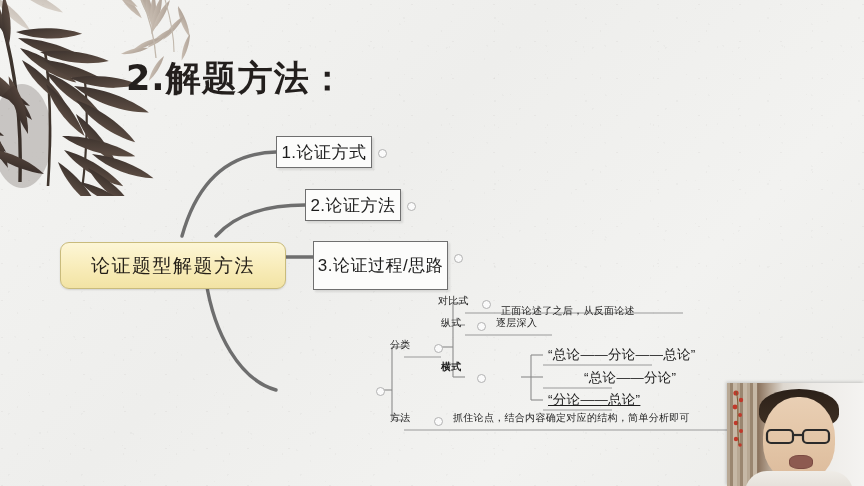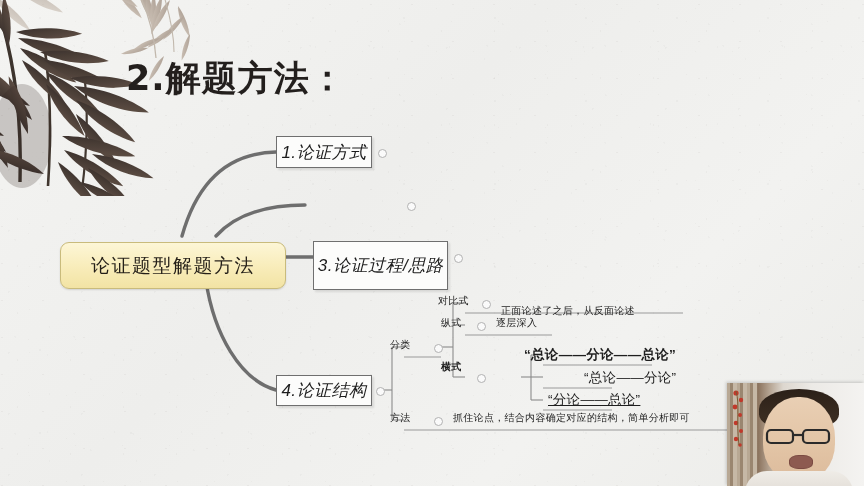"1.论证方式" .node-main { font-style: italic -> none }
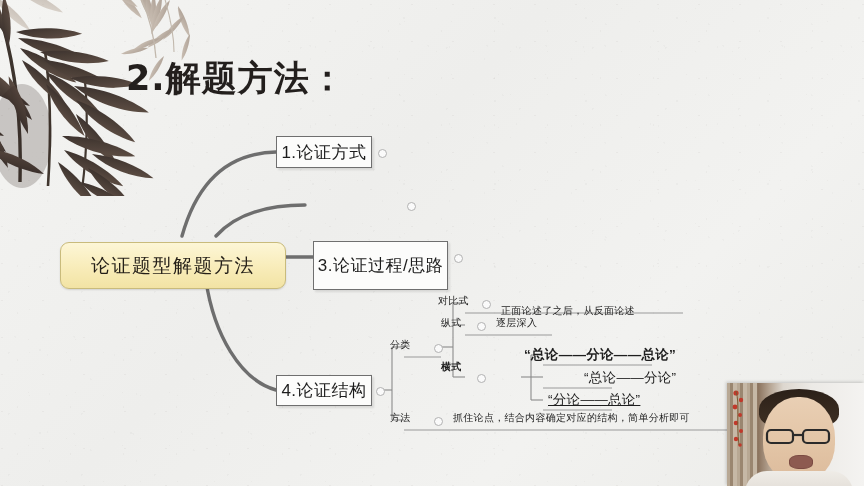"2.论证方法" div.node { html: none -> <div>2.论证方法</div> }
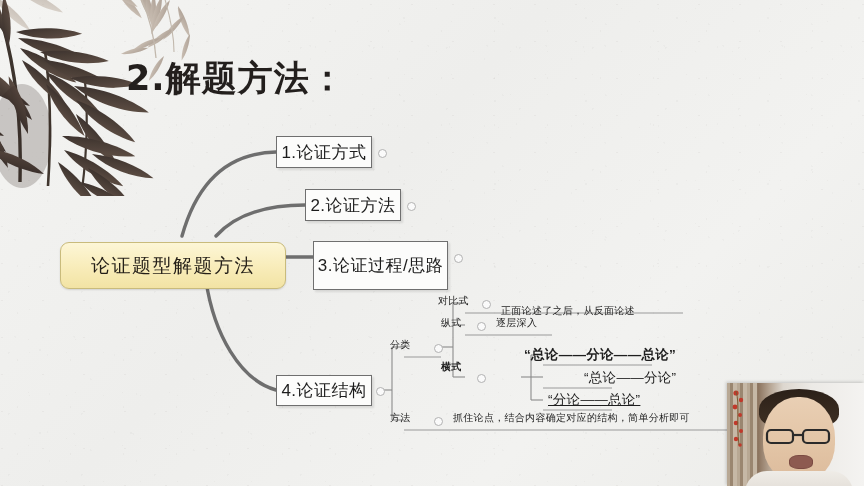"“总论——分论——总论”" div.leaf { font-weight: bold -> none; left: 524px -> 548px }
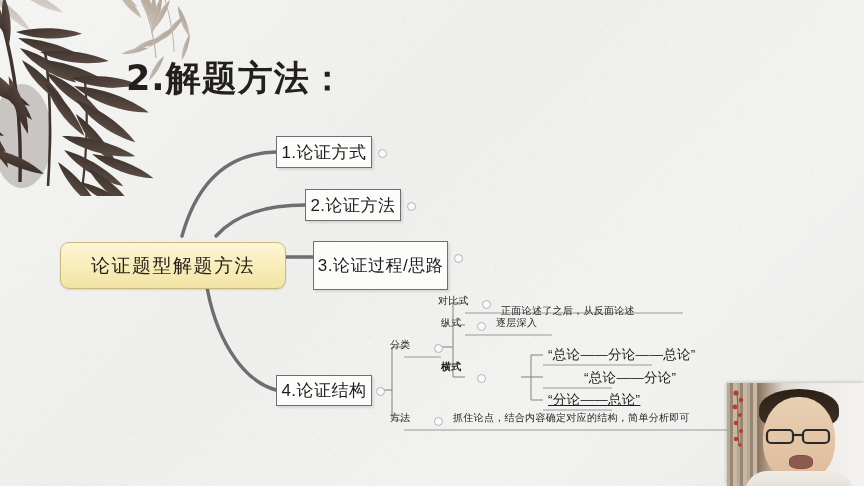"4.论证结构" div.node { html: <div>4.论证结构</div> -> none }
